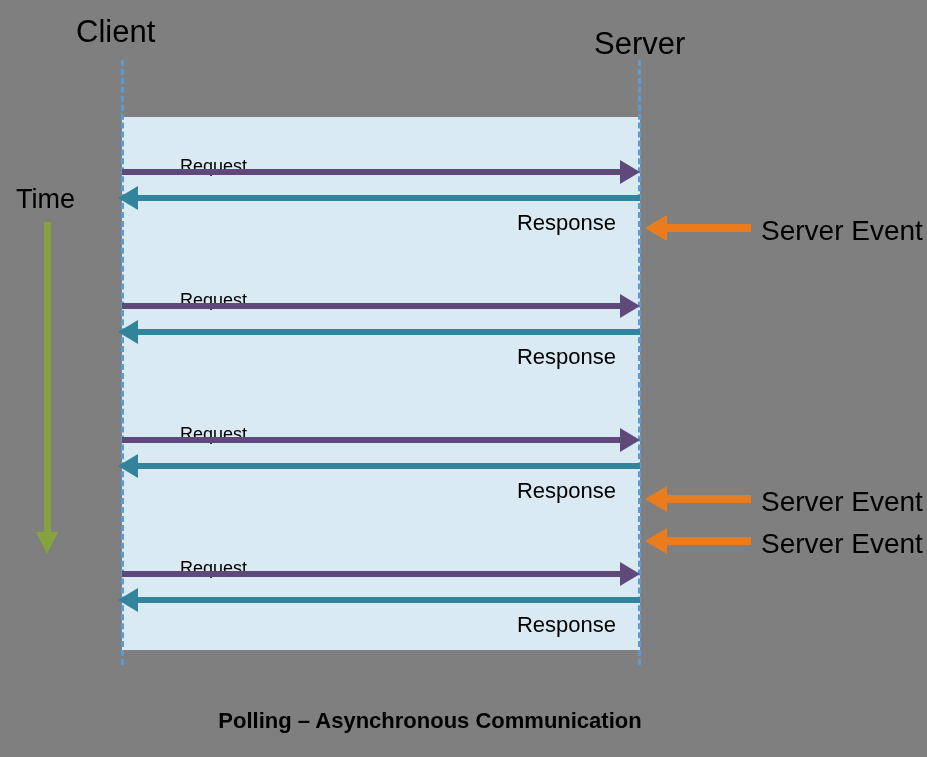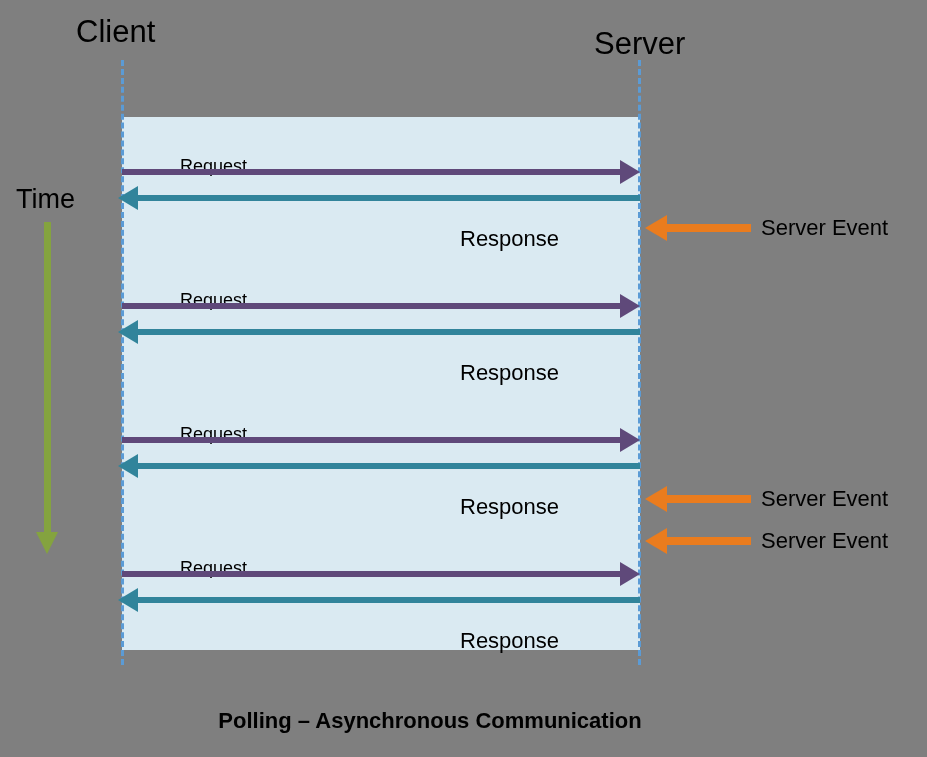"Response" .resp-label { margin-top: 16px -> none; text-align: none -> right }
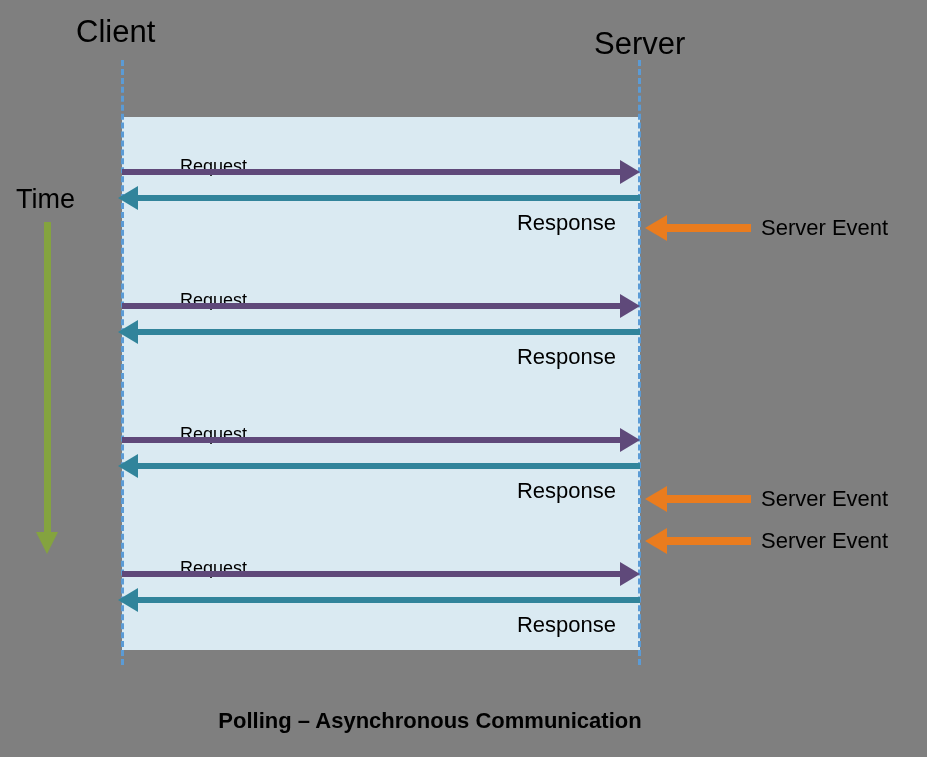"Server Event" .event-label { font-size: 22px -> 28px }
